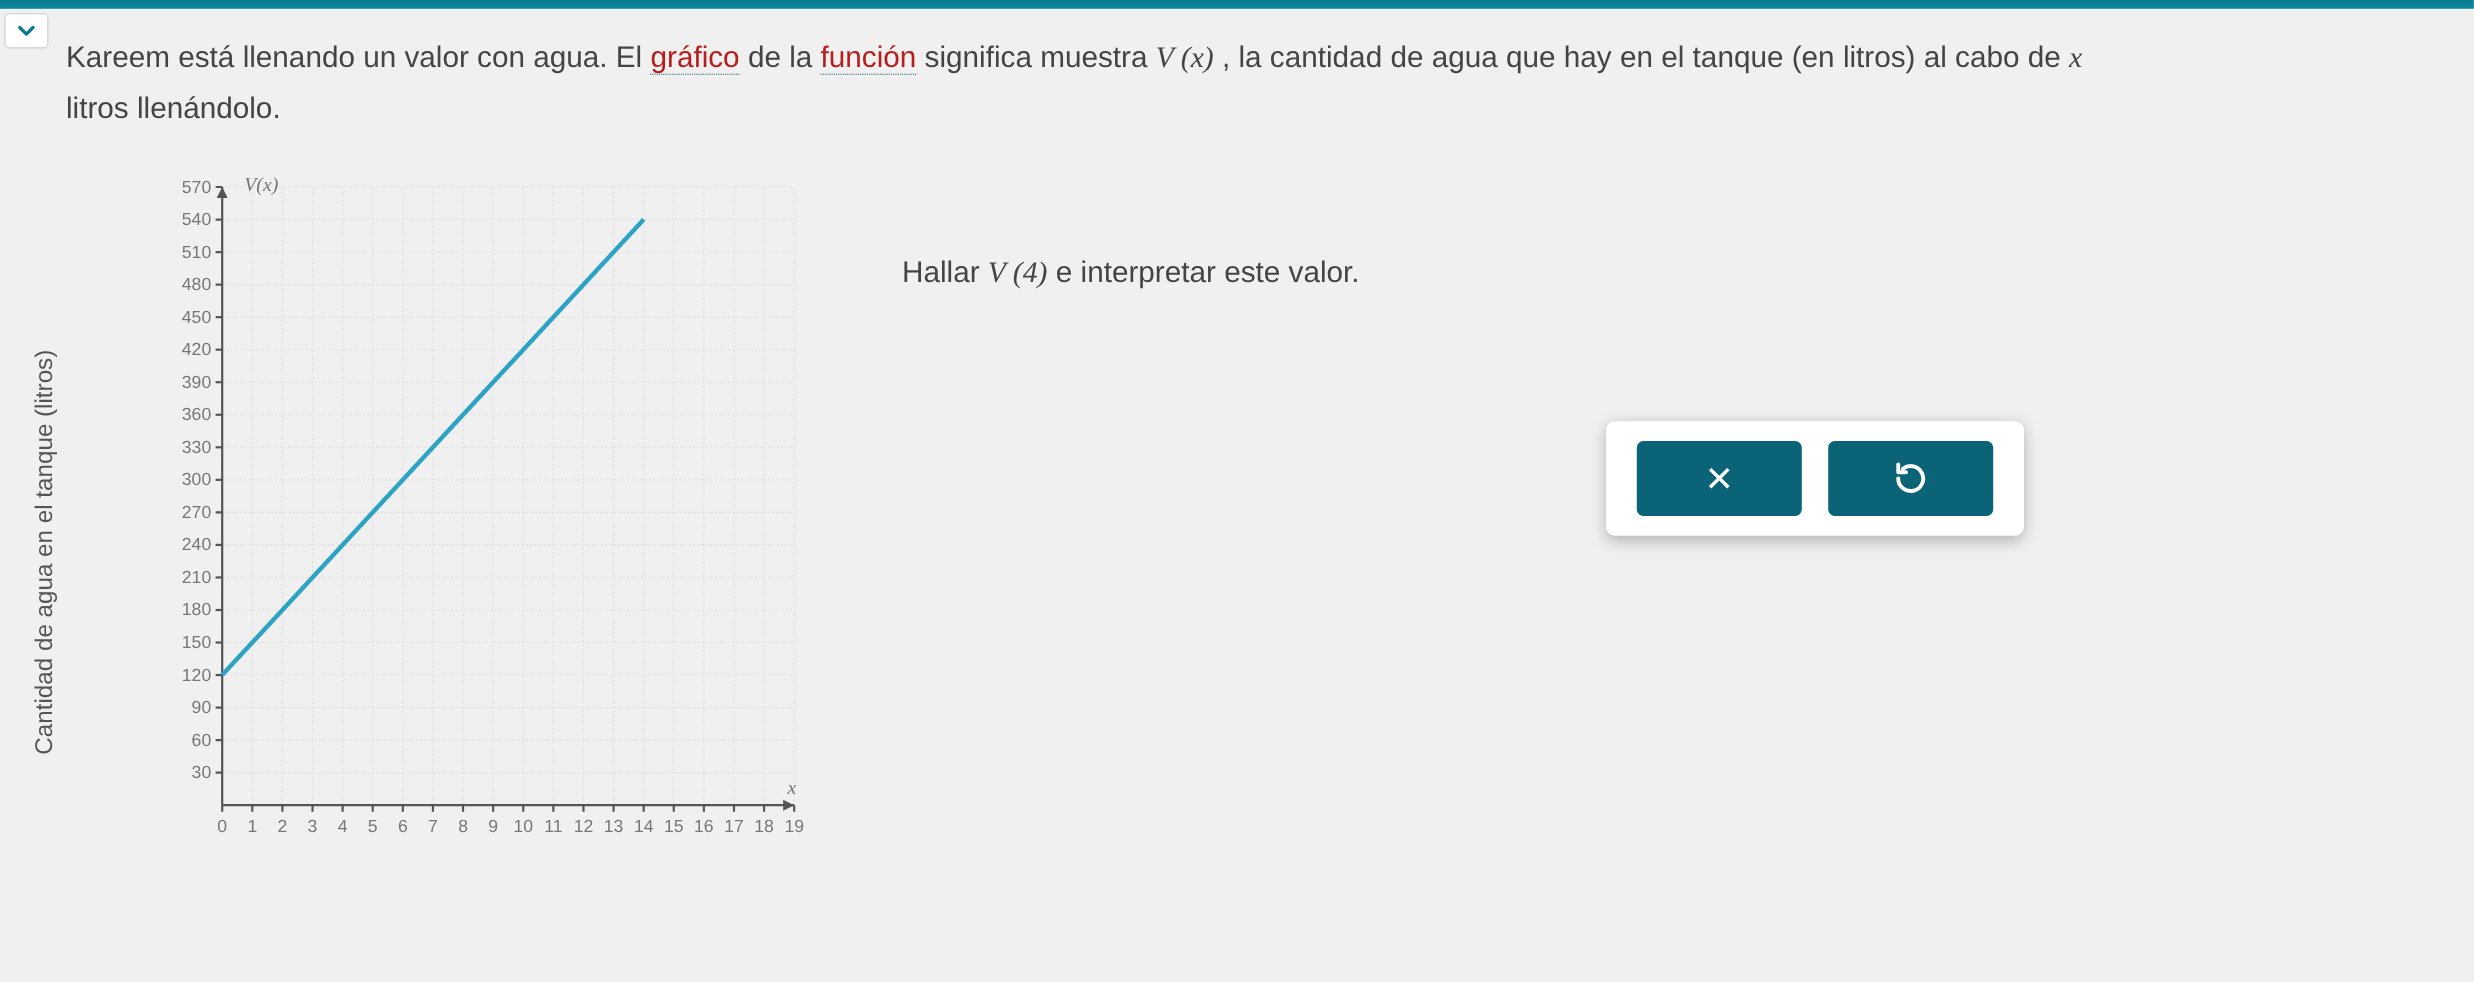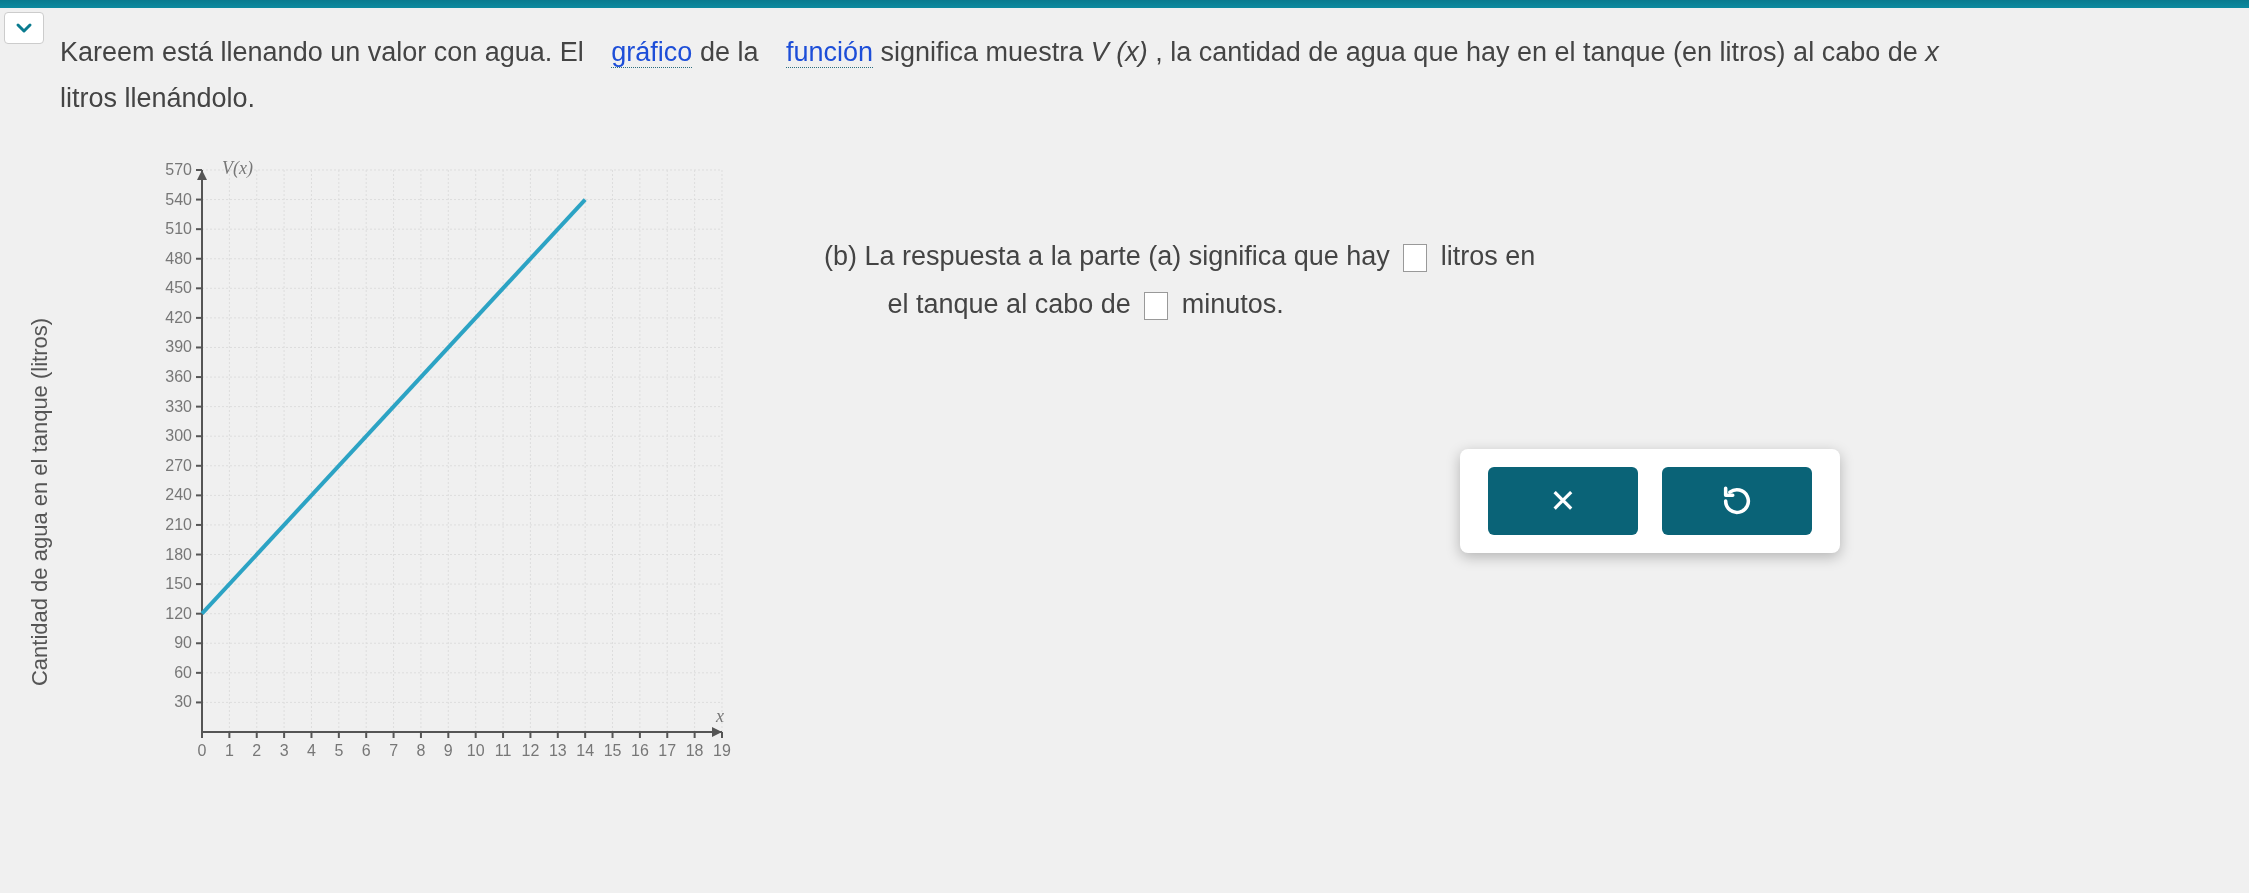"gráfico" .link-word { color: #1d4ed8 -> #b91c1c; margin-left: 20px -> none }
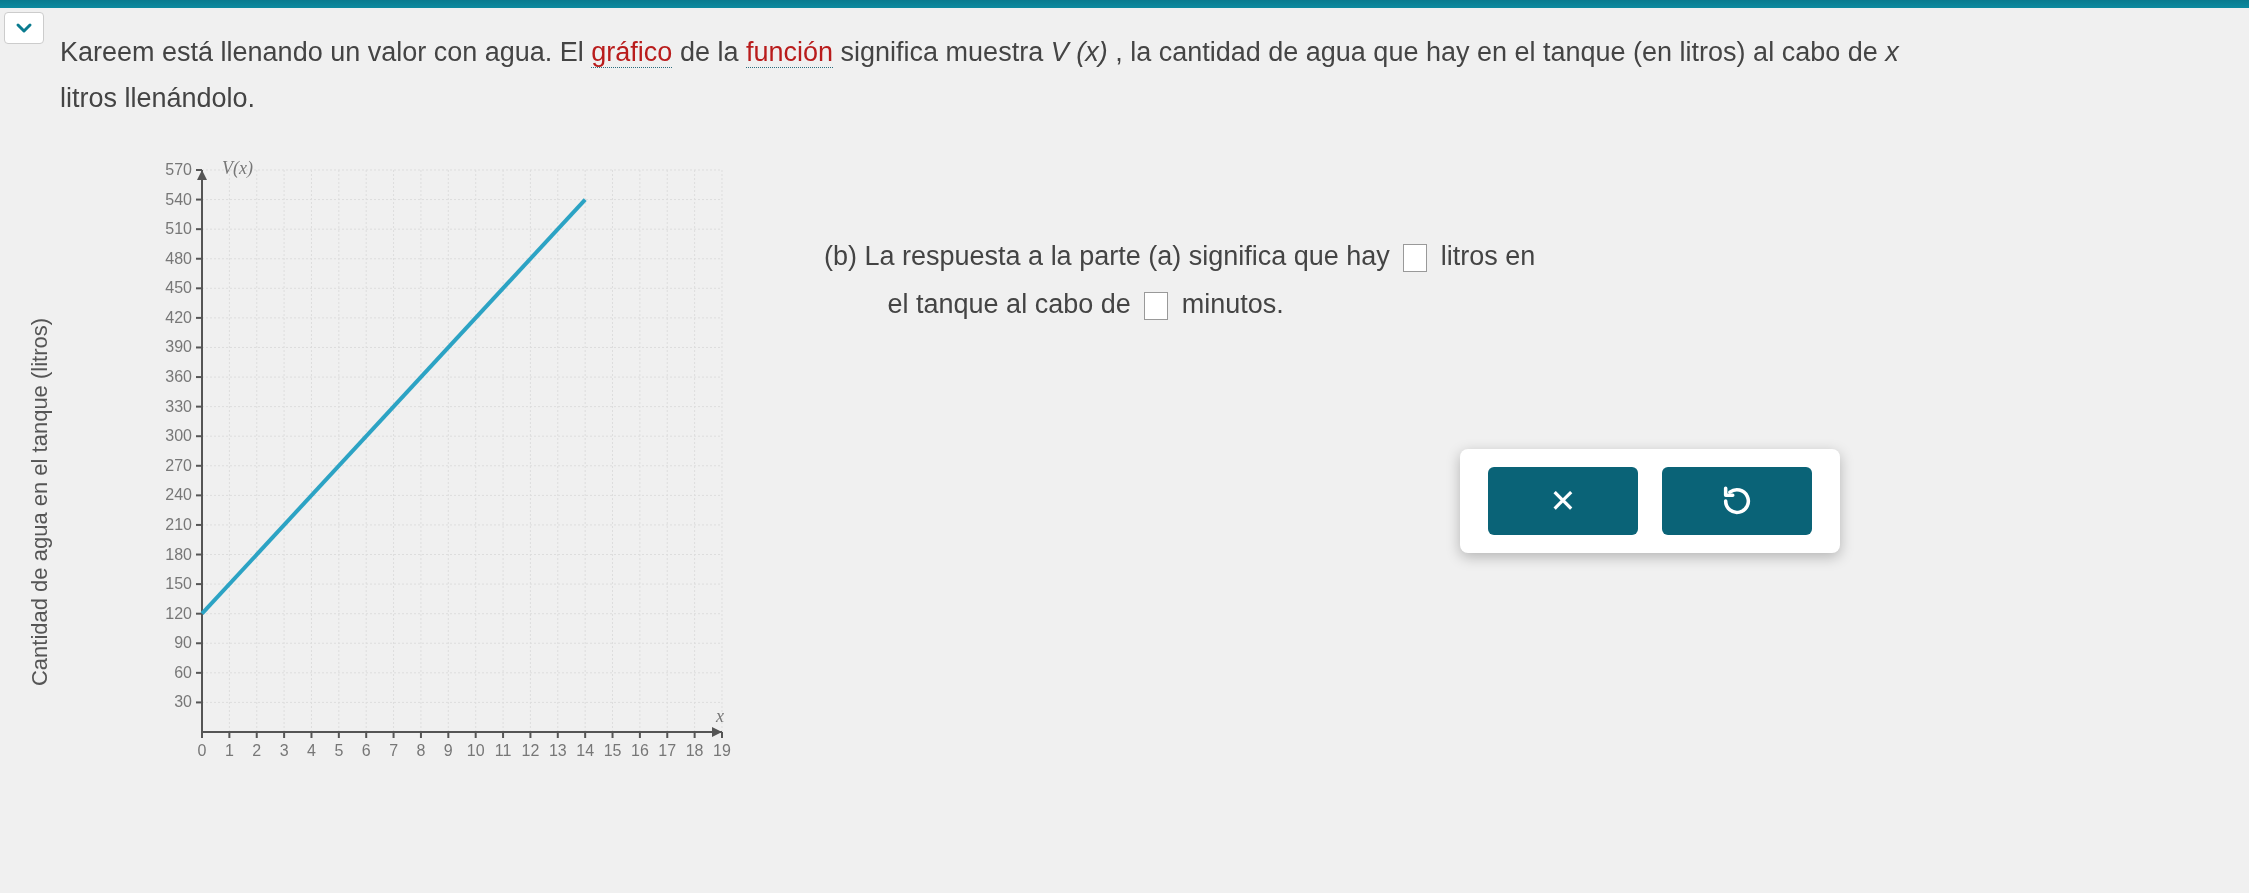"V (x)" .fn { font-family: Liberation Sans, sans-serif -> Liberation Serif, serif }
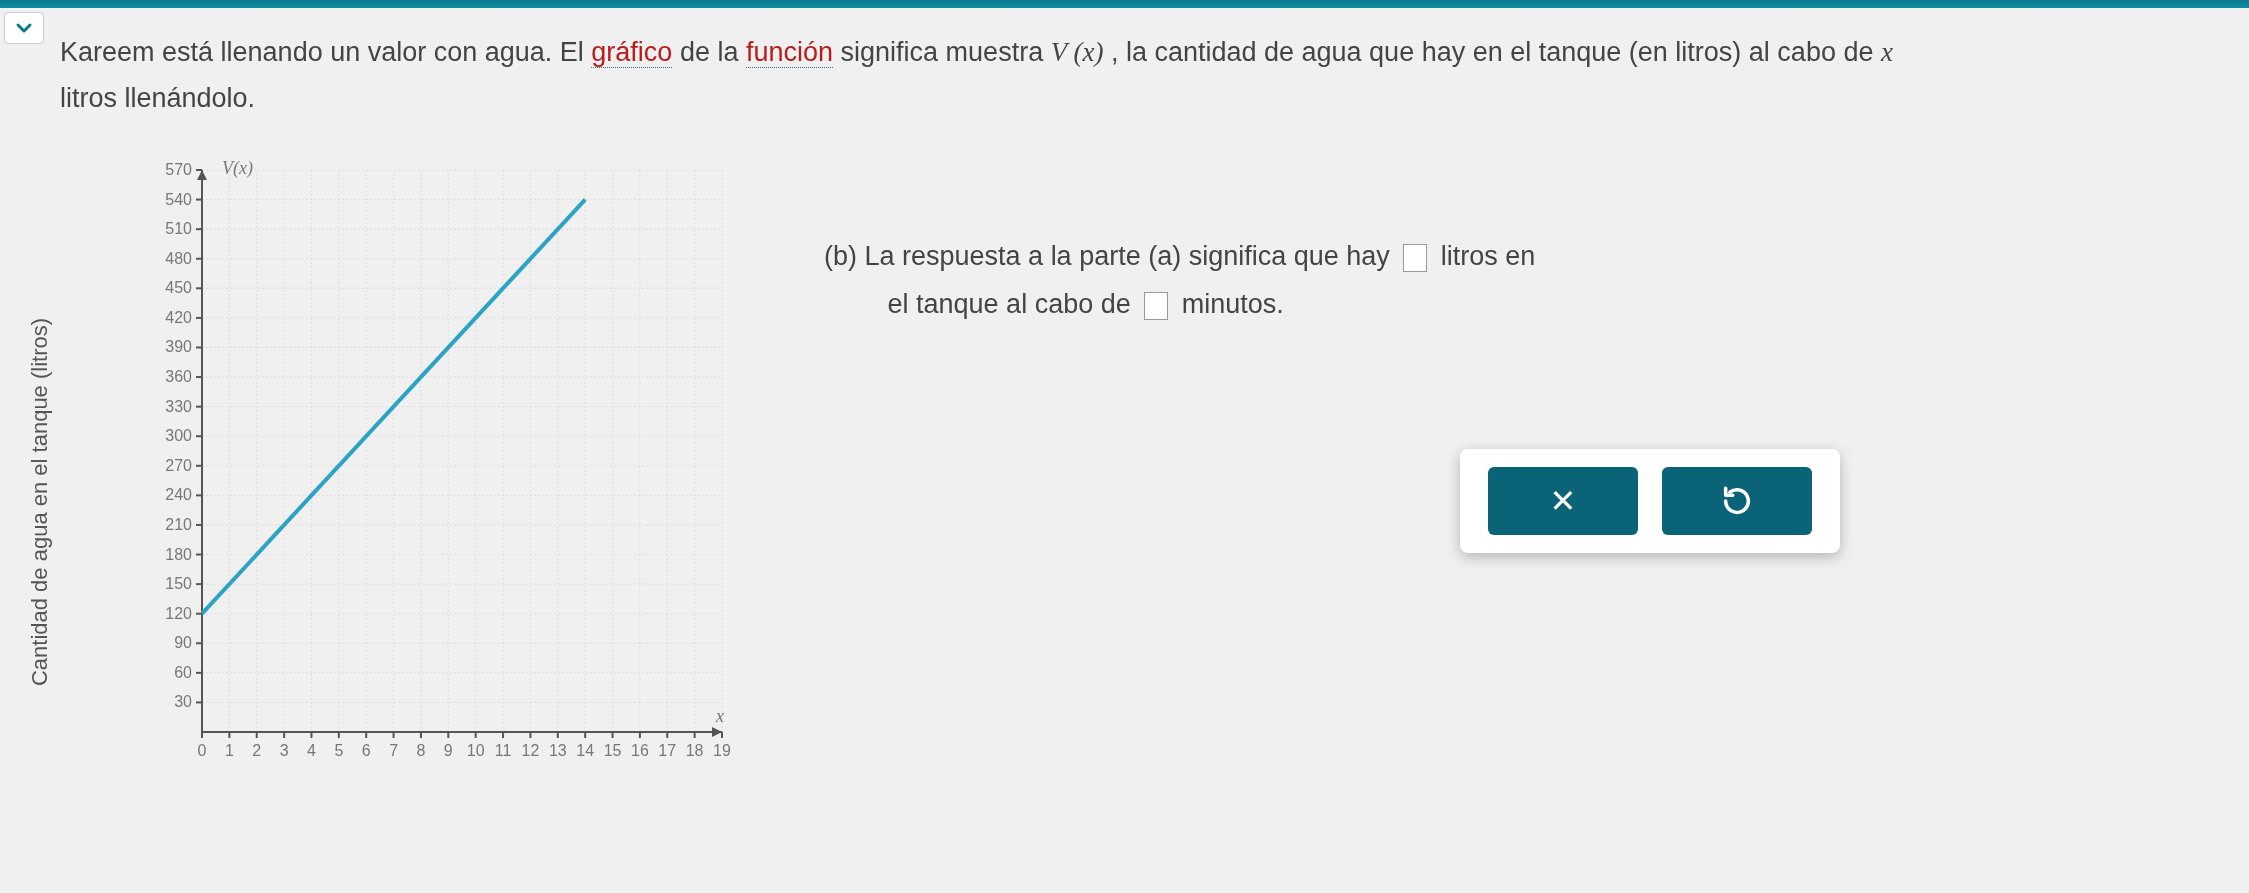"Hallar V (4) e interpretar" div.line1 { html: none -> <div> <span>Hallar </span> <span>V (4)</span> <span> e interpretar este valor.</span> </div> }
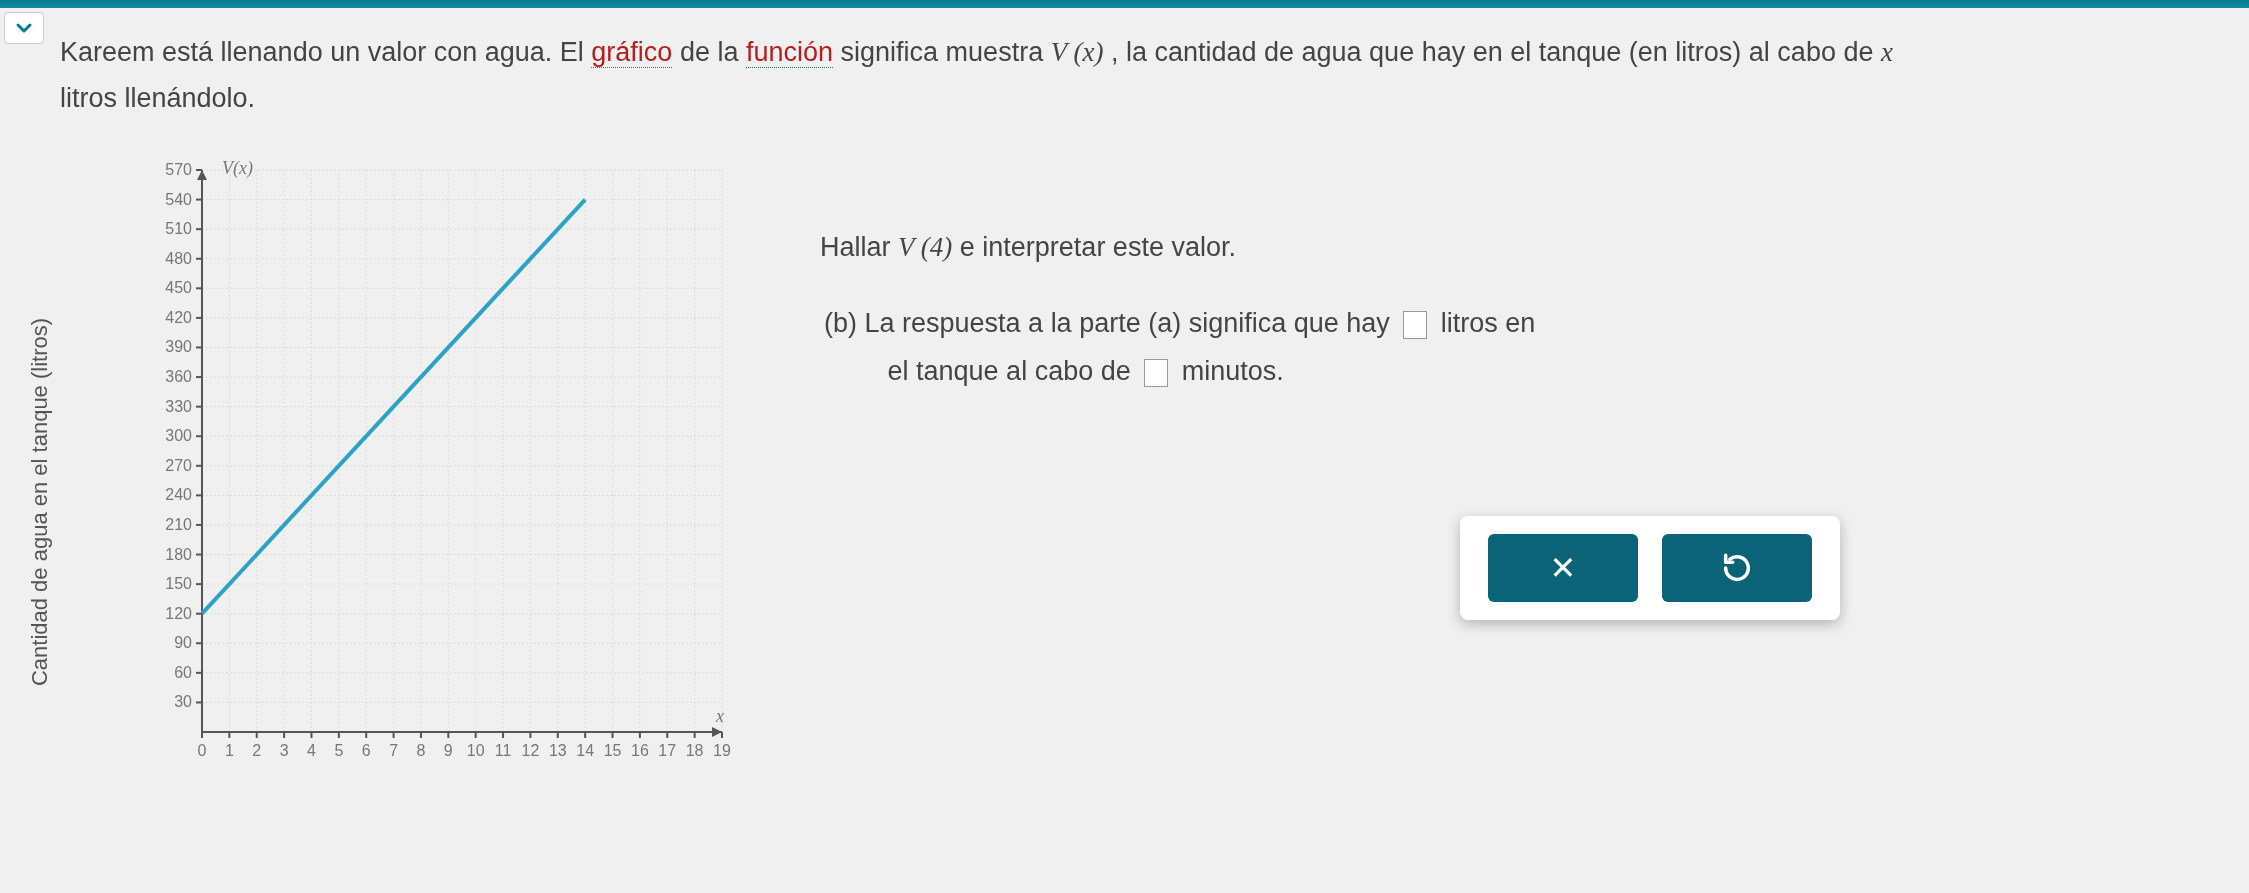"(b) La respuesta a la" div.qb { html: <div> <span>(b) </span> <span>La respuesta a la parte (a) significa que hay </span> <span></span> <span> litros en</span> <br> <span></span> <span>el tanque al cabo de </span> <span></span> <span> minutos.</span> </div> -> none }
